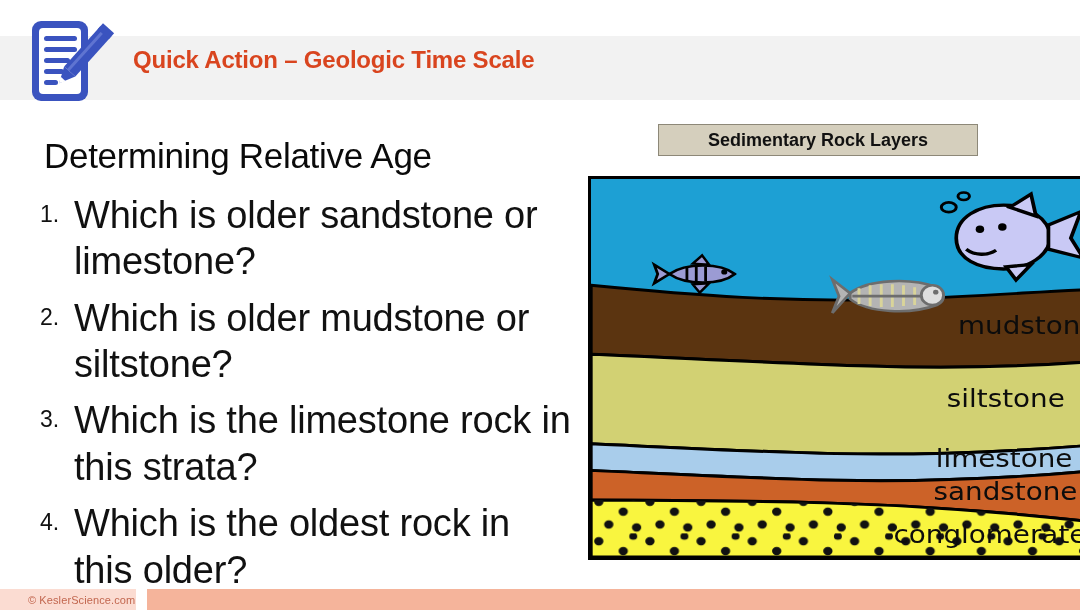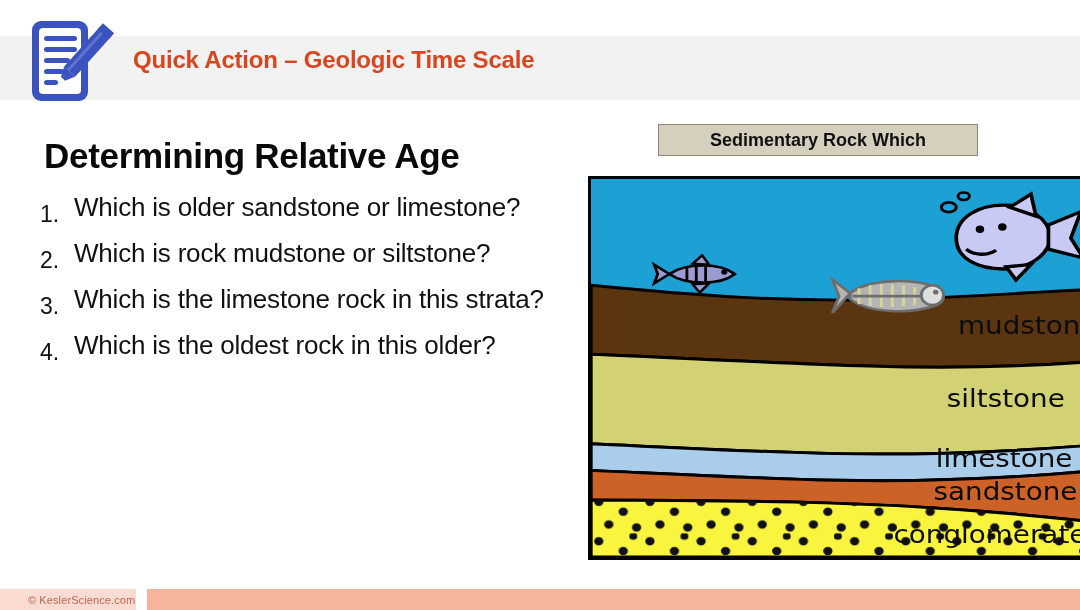"Determining Relative Age" #content-heading { font-weight: bold -> normal }
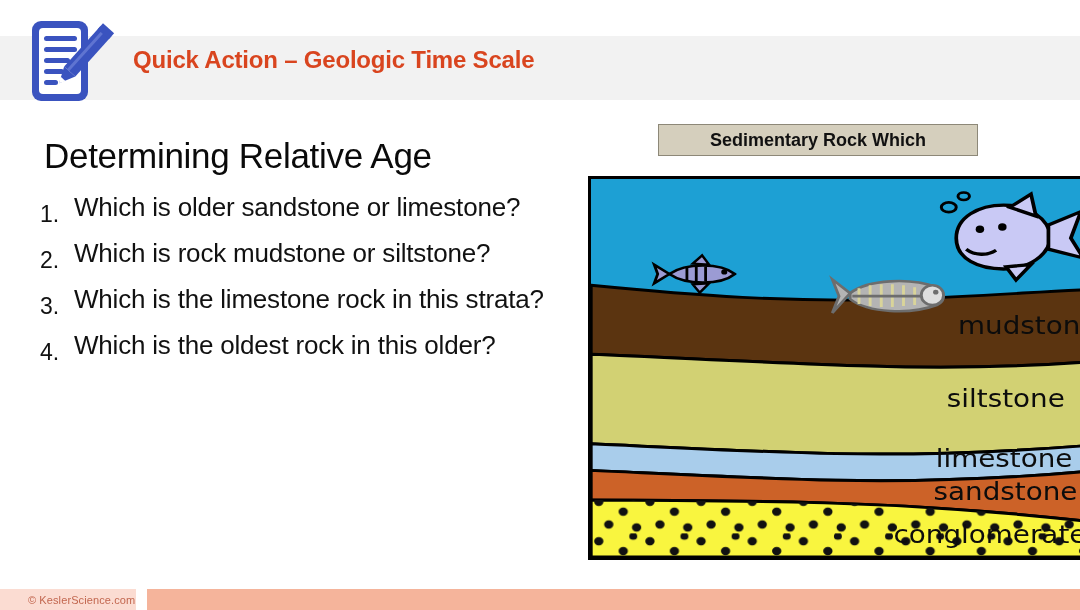"Sedimentary Rock Which" div { text: Which -> Layers }
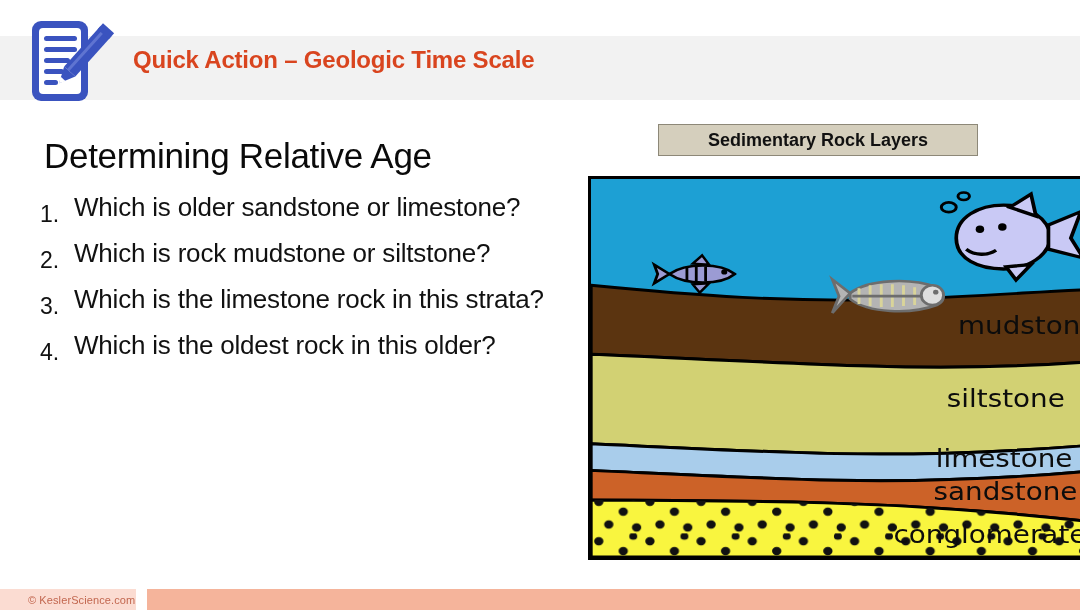"Which is older sandstone or" .question-text { font-size: 26px -> 38px }
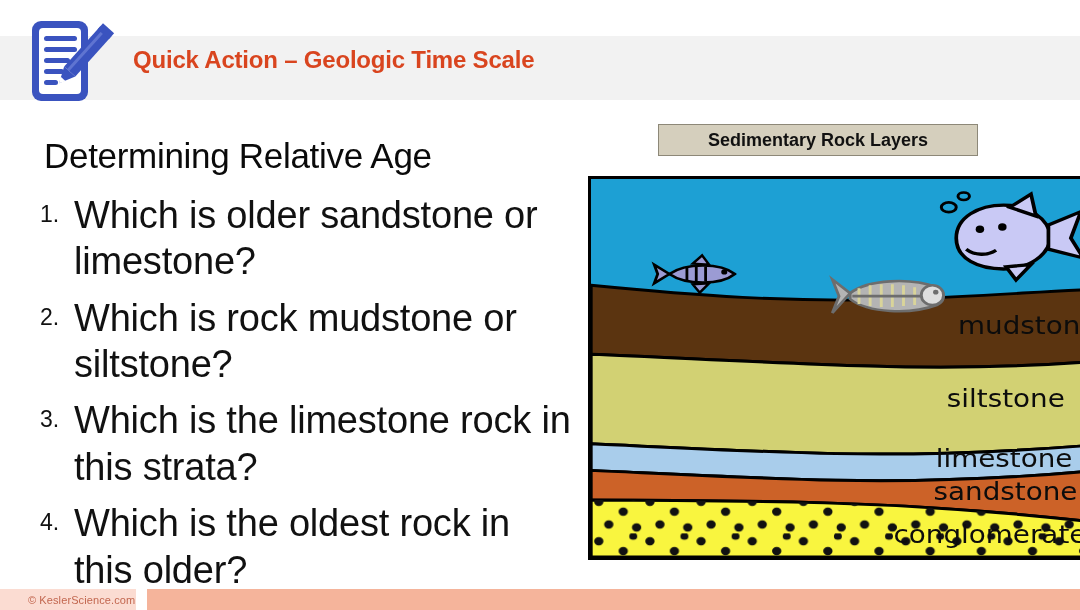"Which is rock mudstone or" div.question-text { text: rock -> older }
